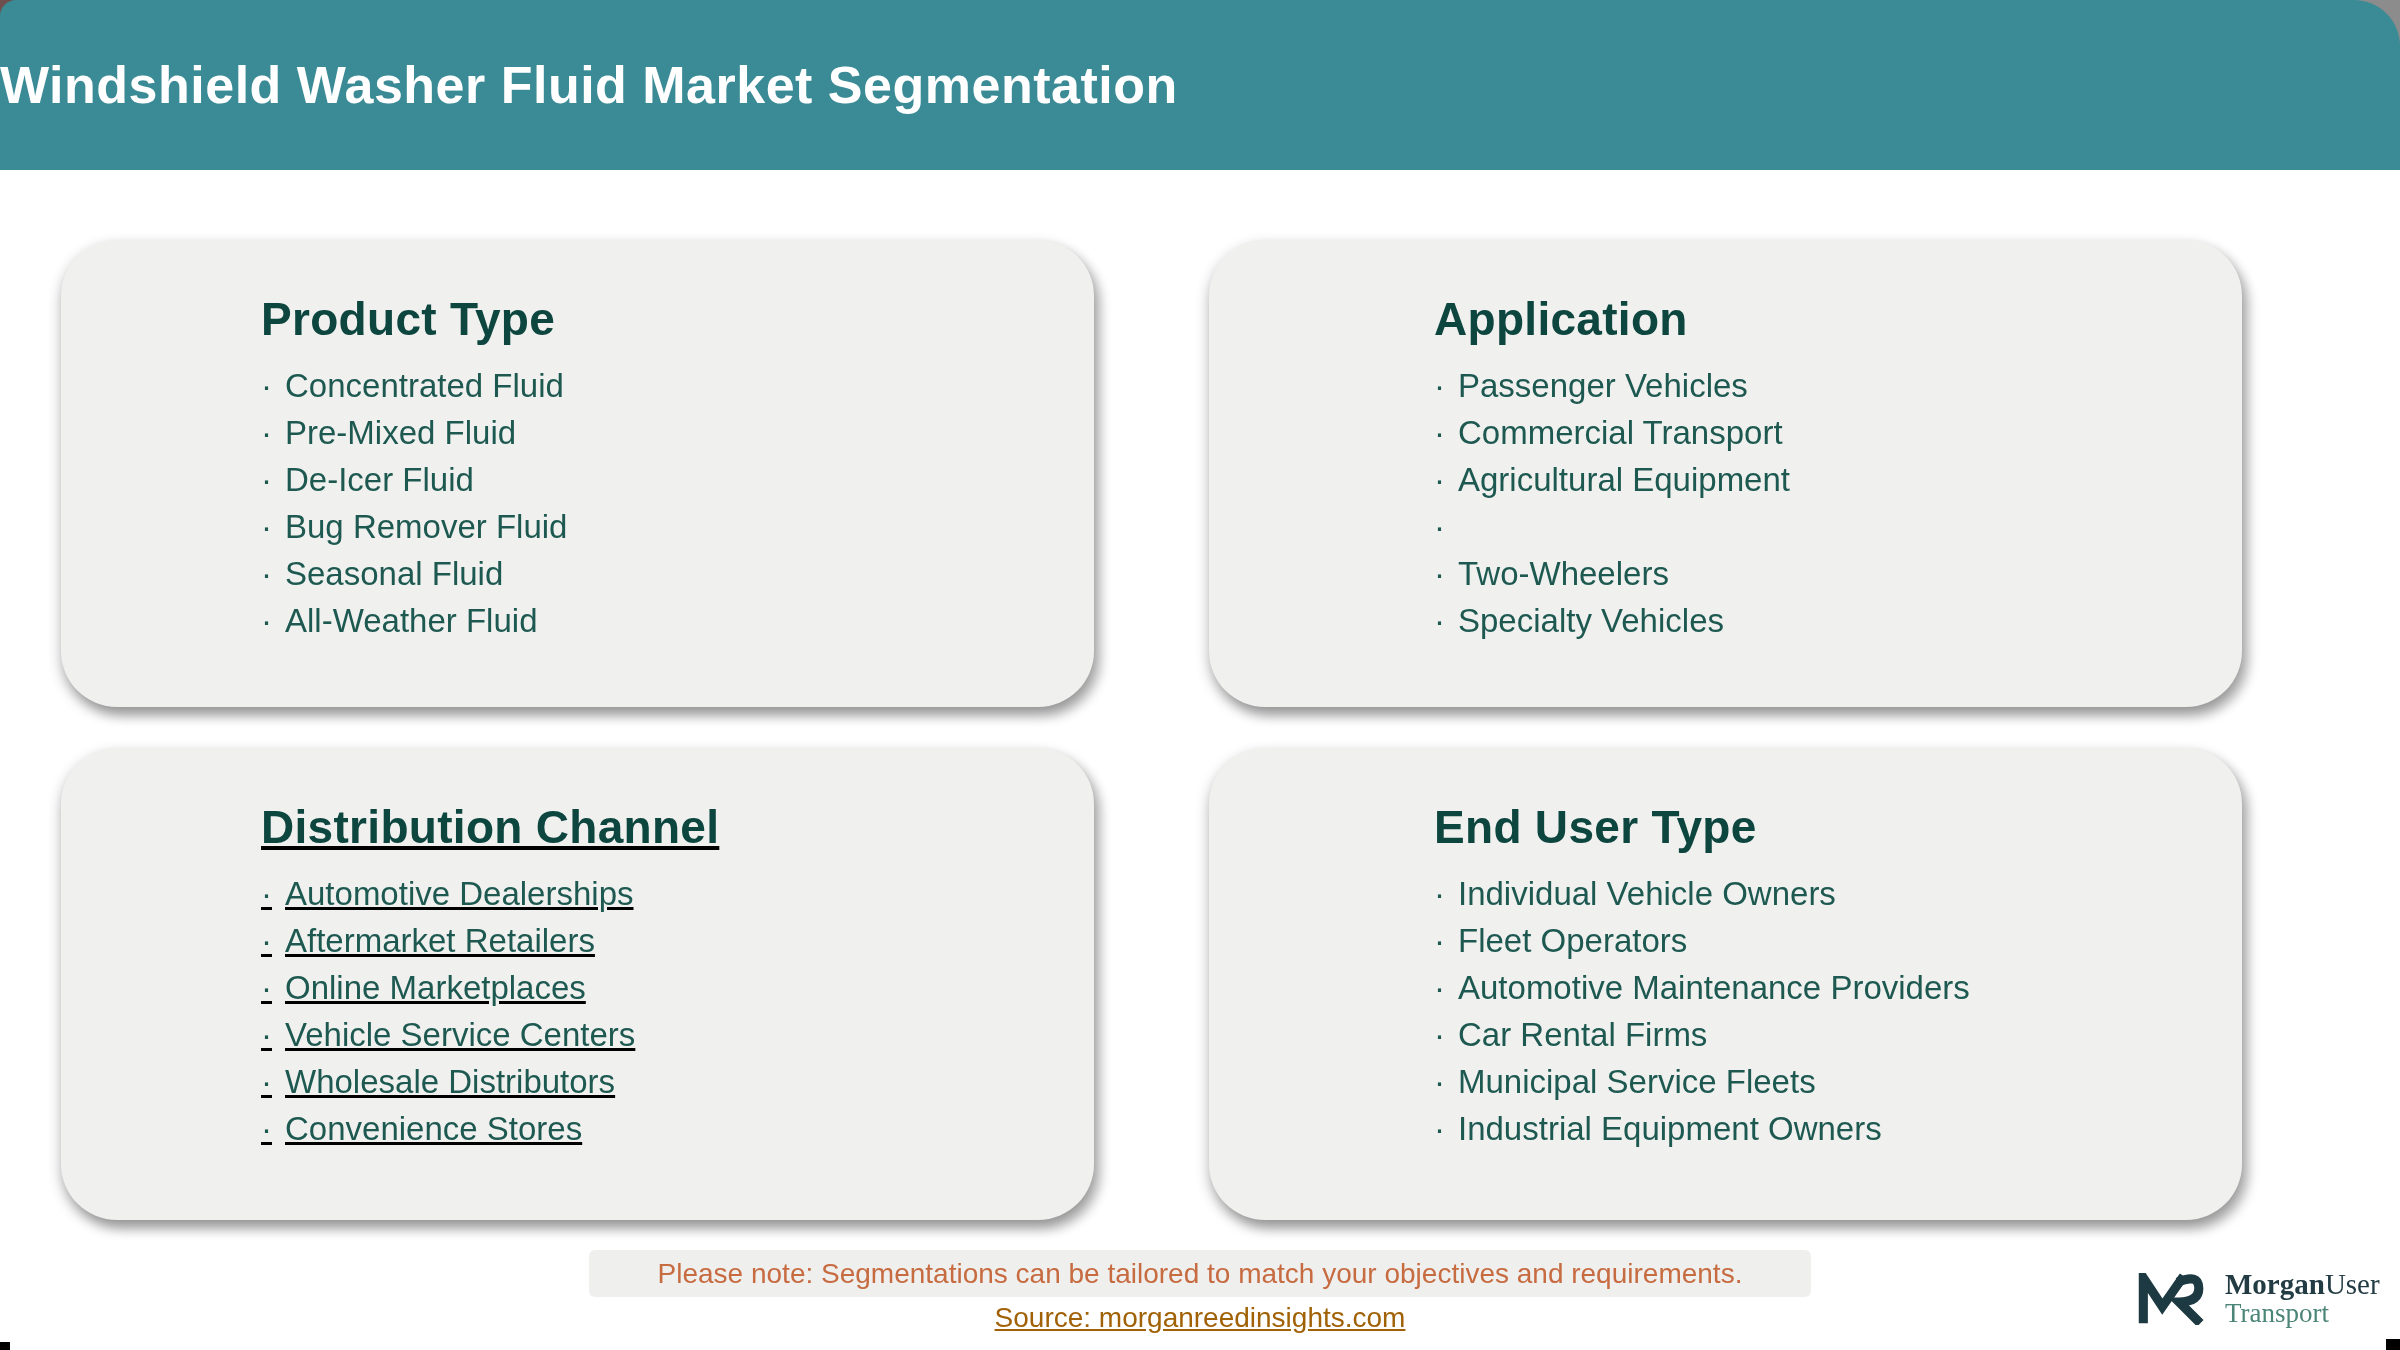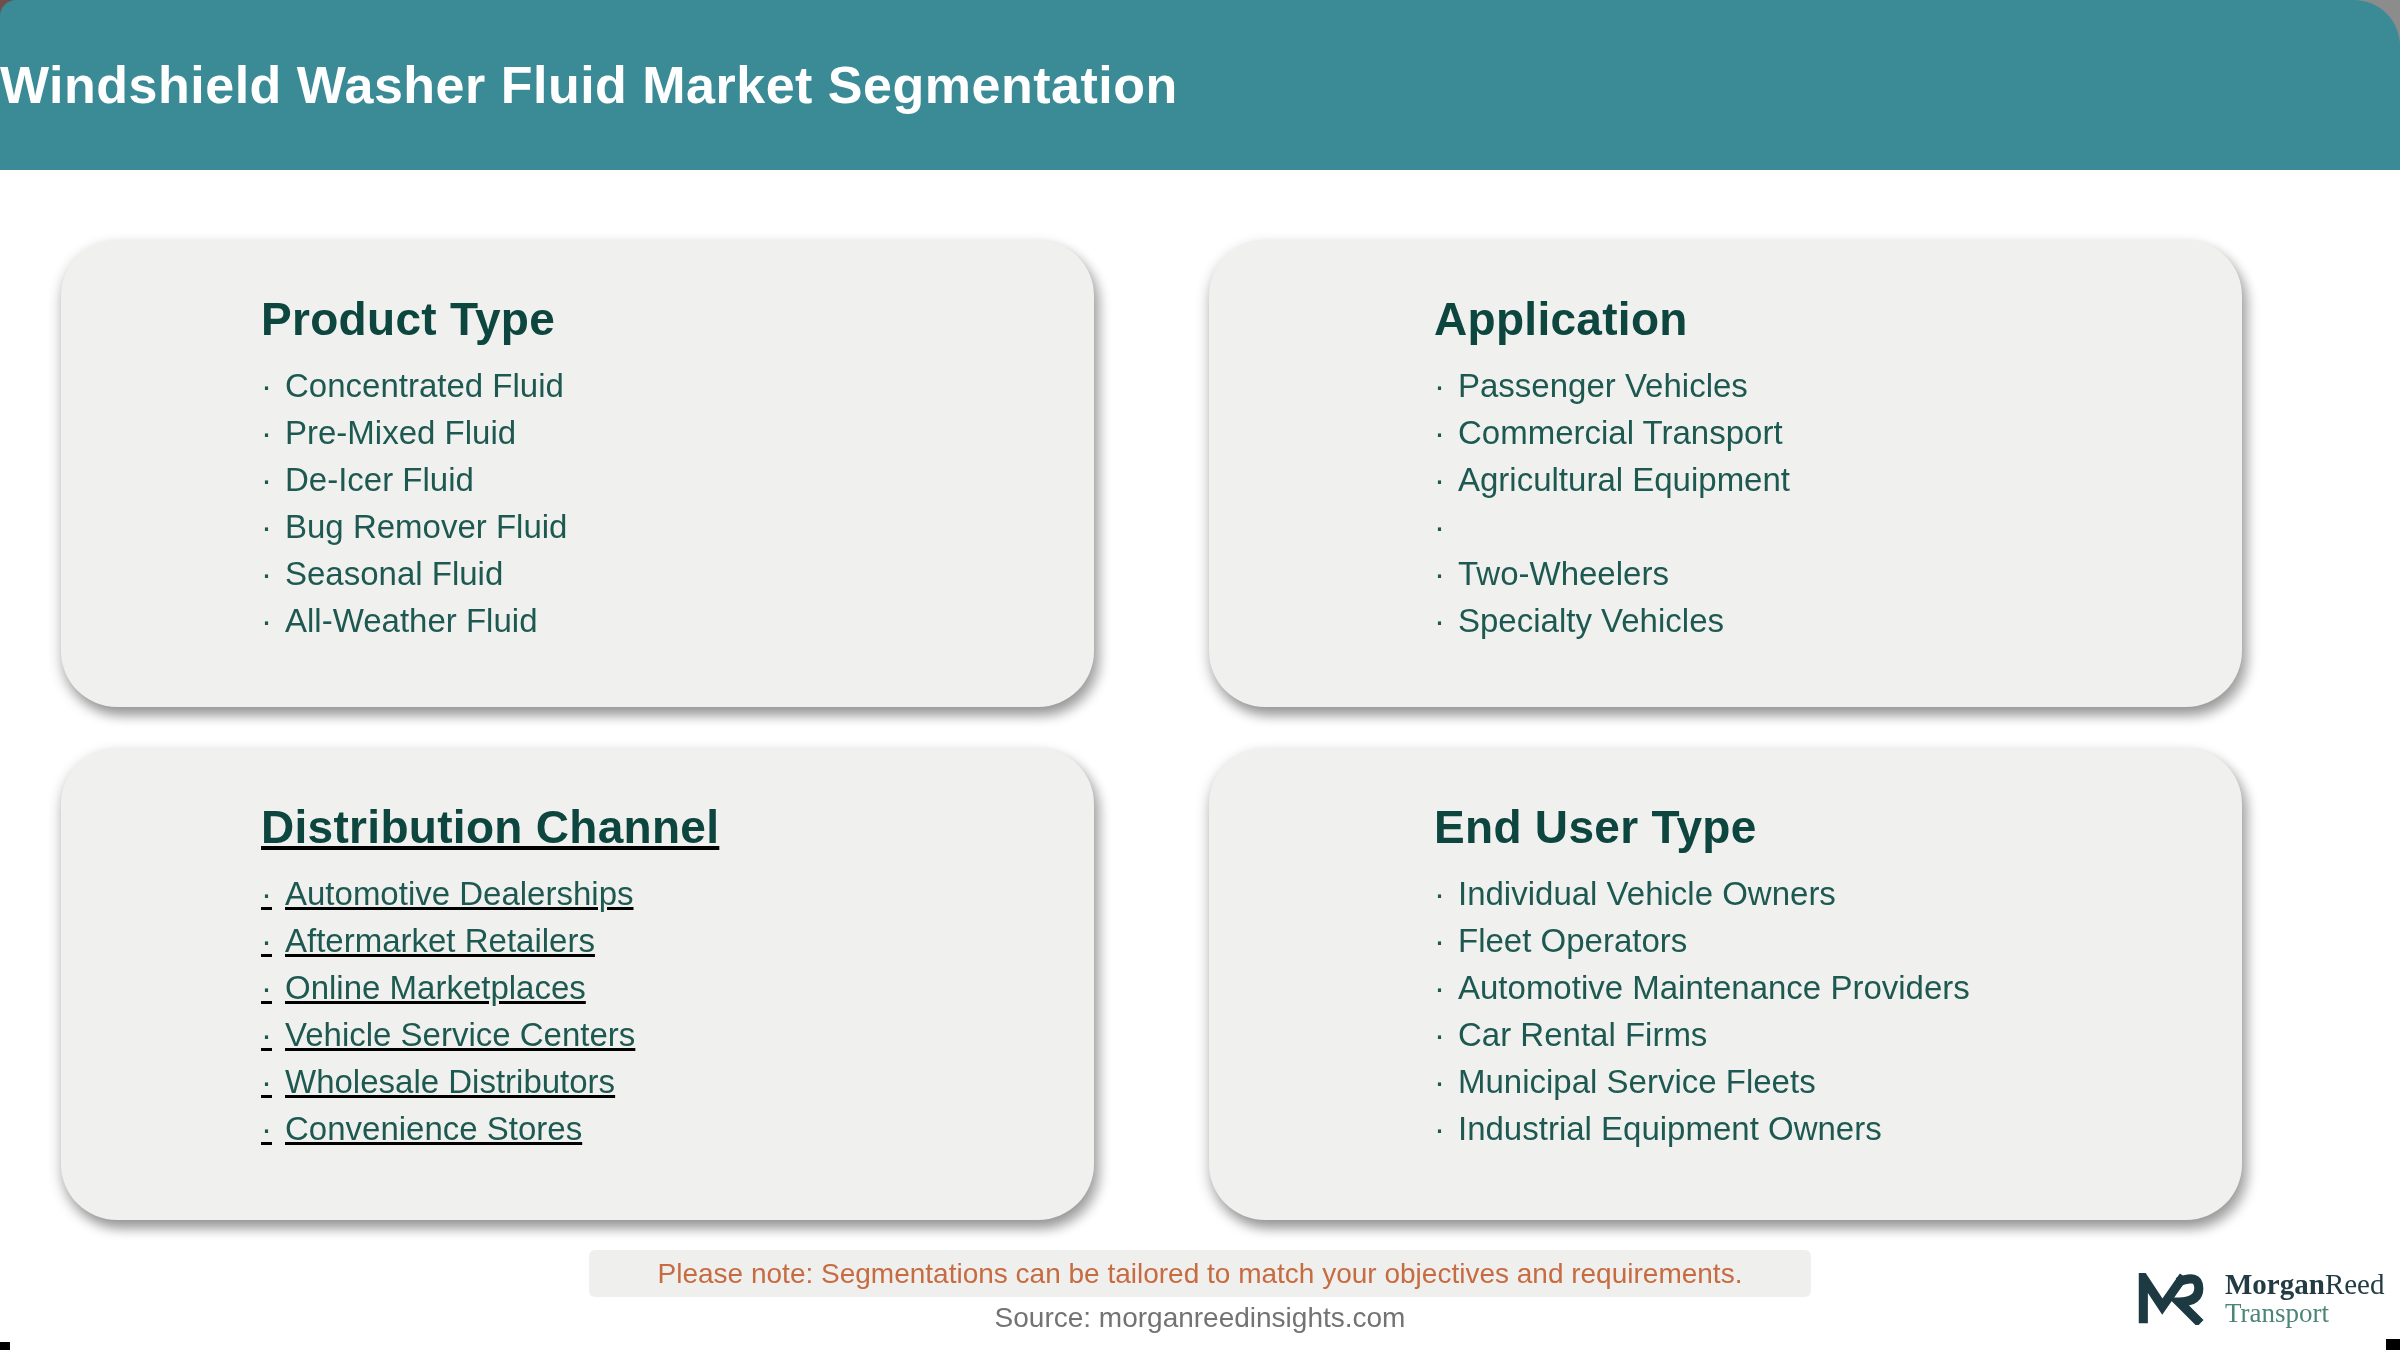"Reed" span.b2 { text: Reed -> User }
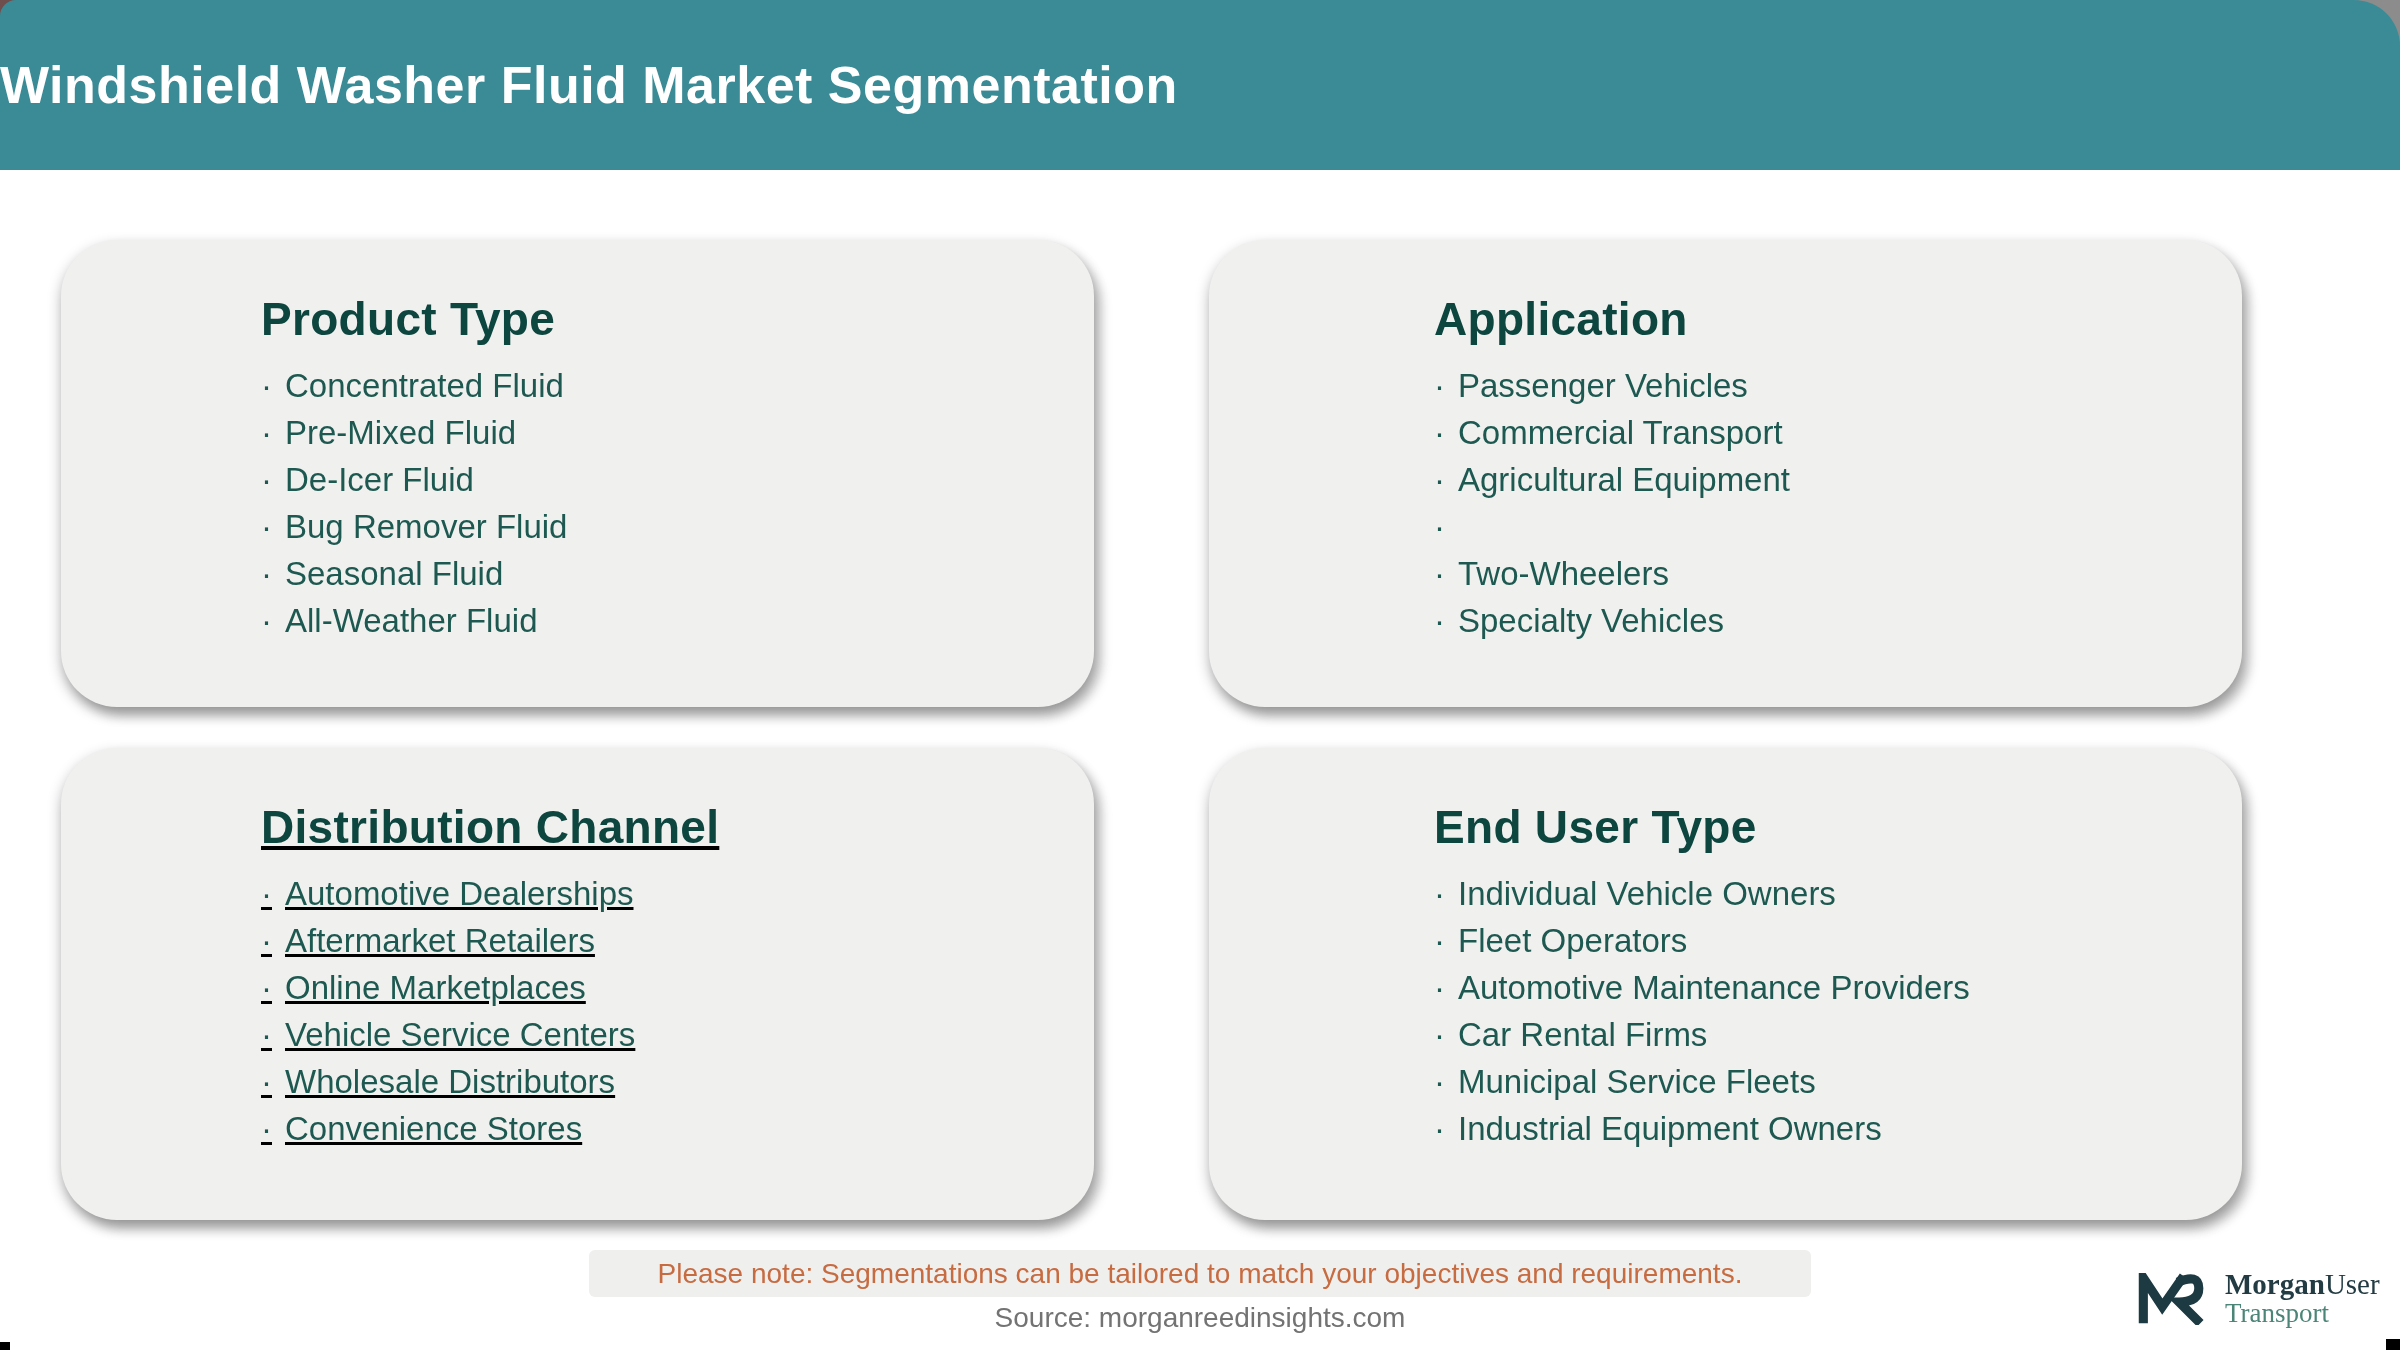"Source: morganreedinsights.com" .source { color: #737373 -> #a16207; text-decoration: none -> underline }
